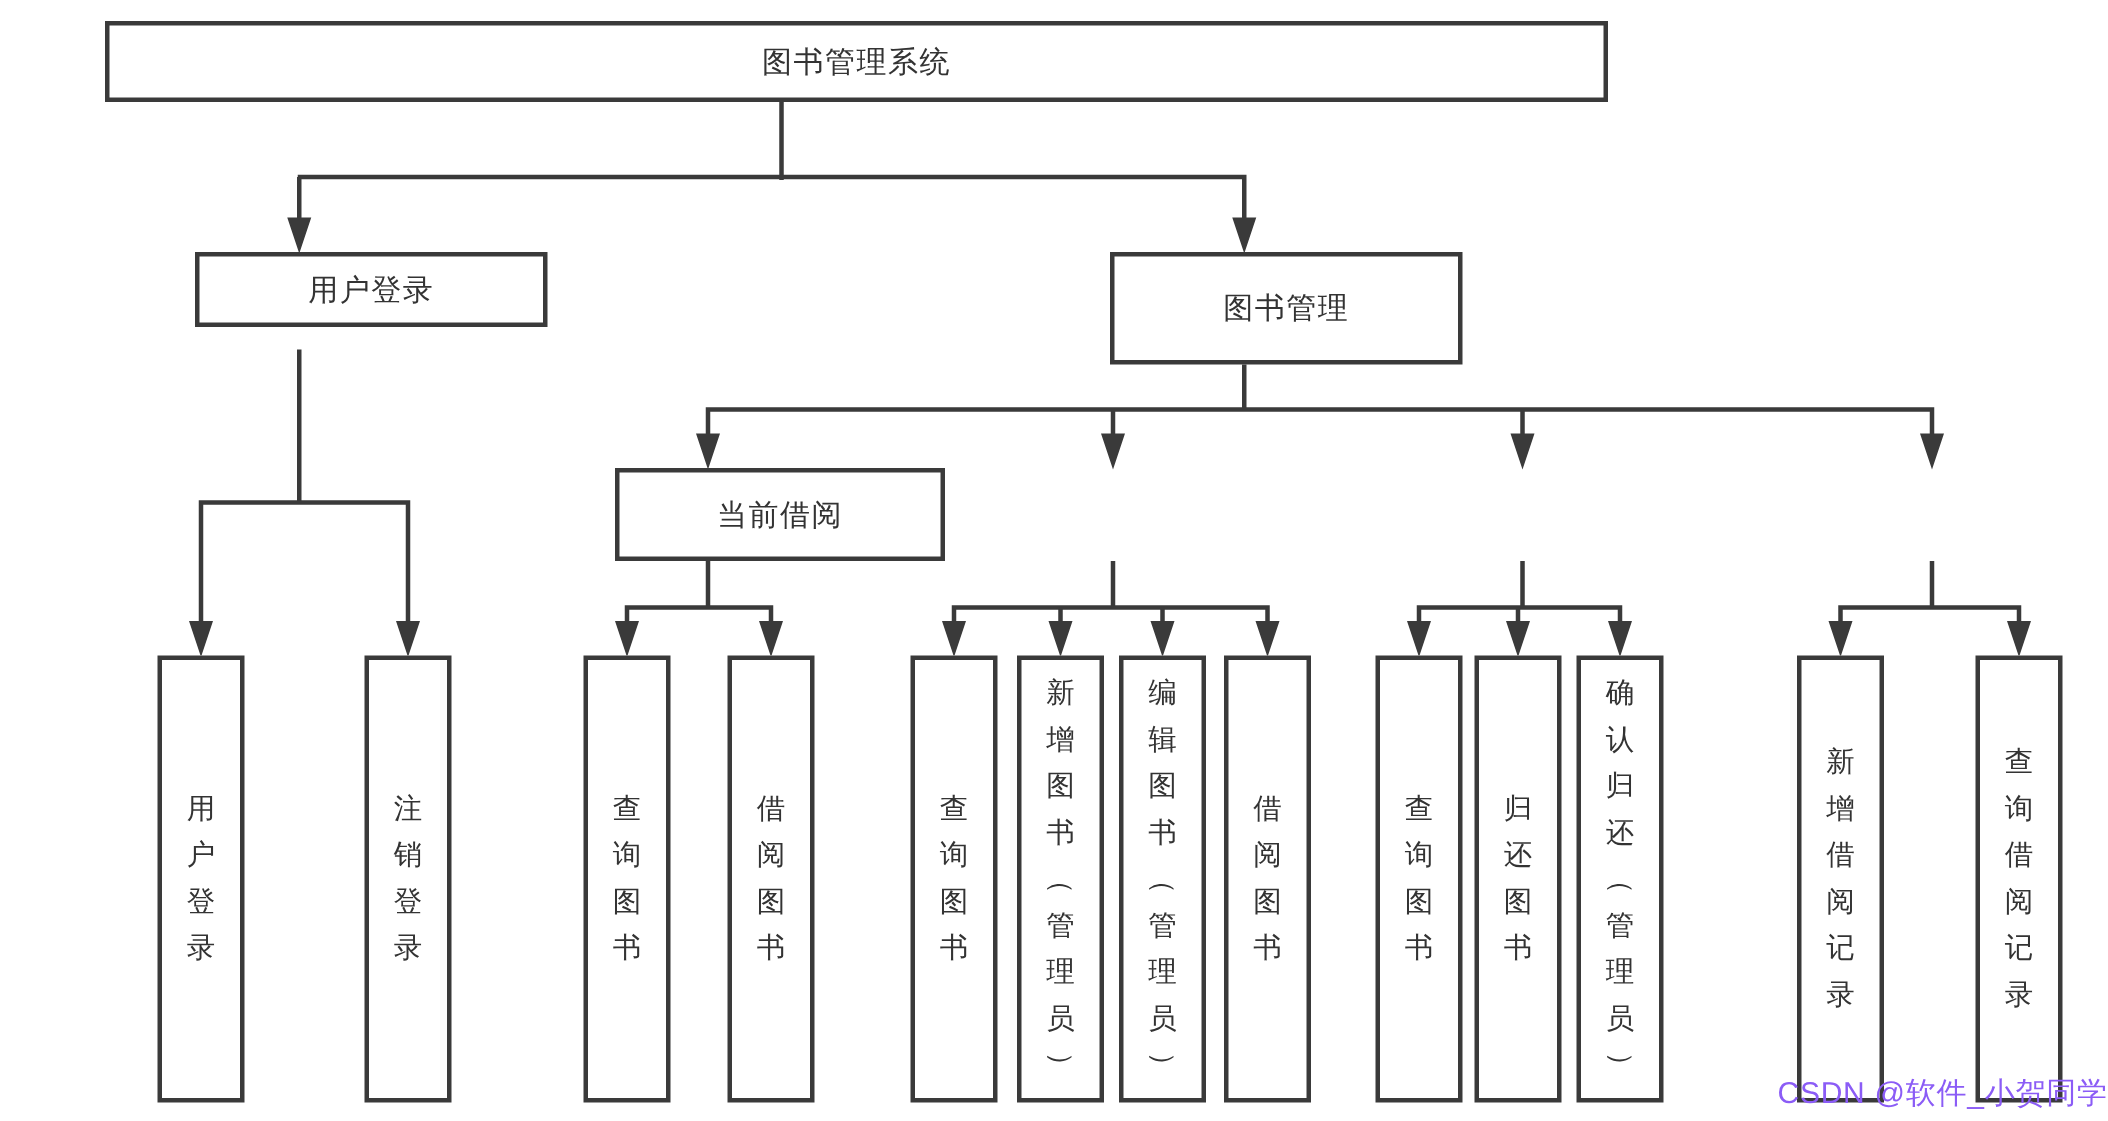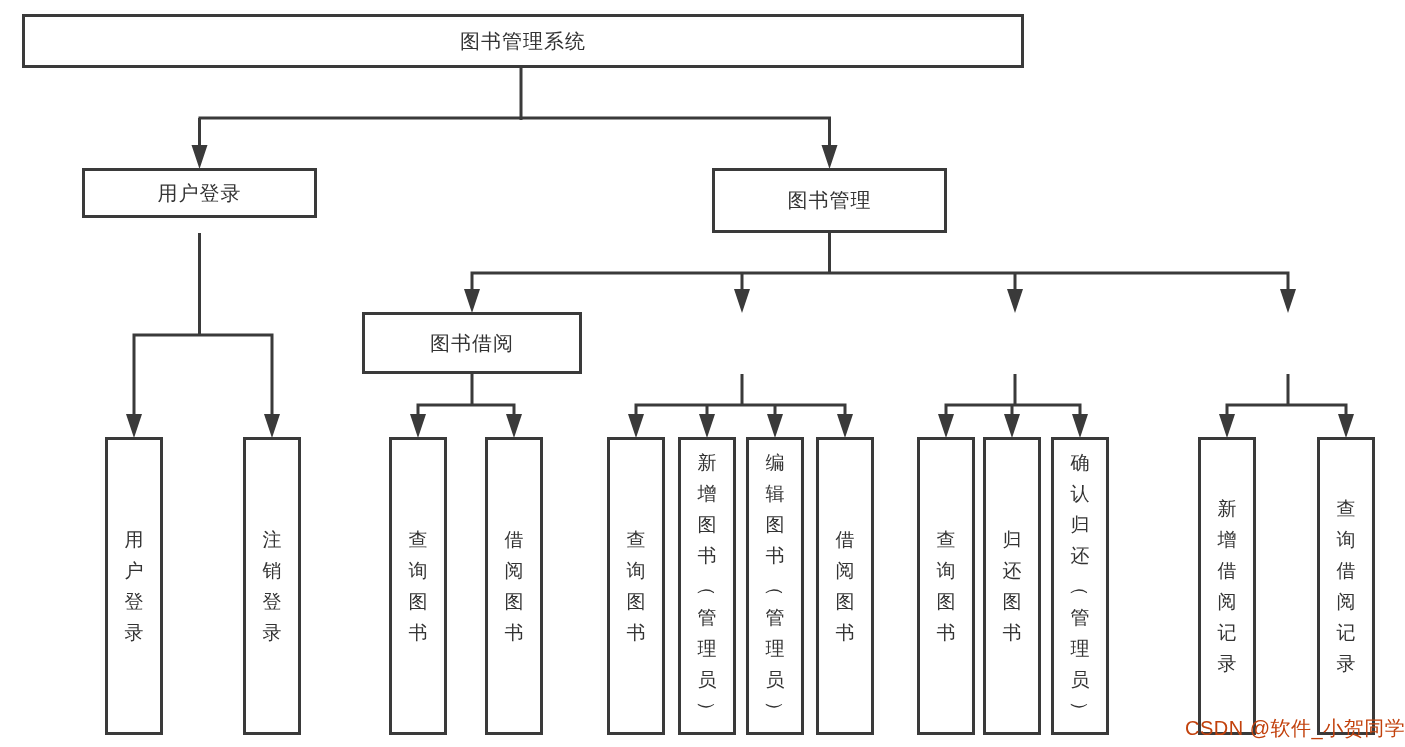"图书管理系统" .node.h { margin-left: none -> 48px }
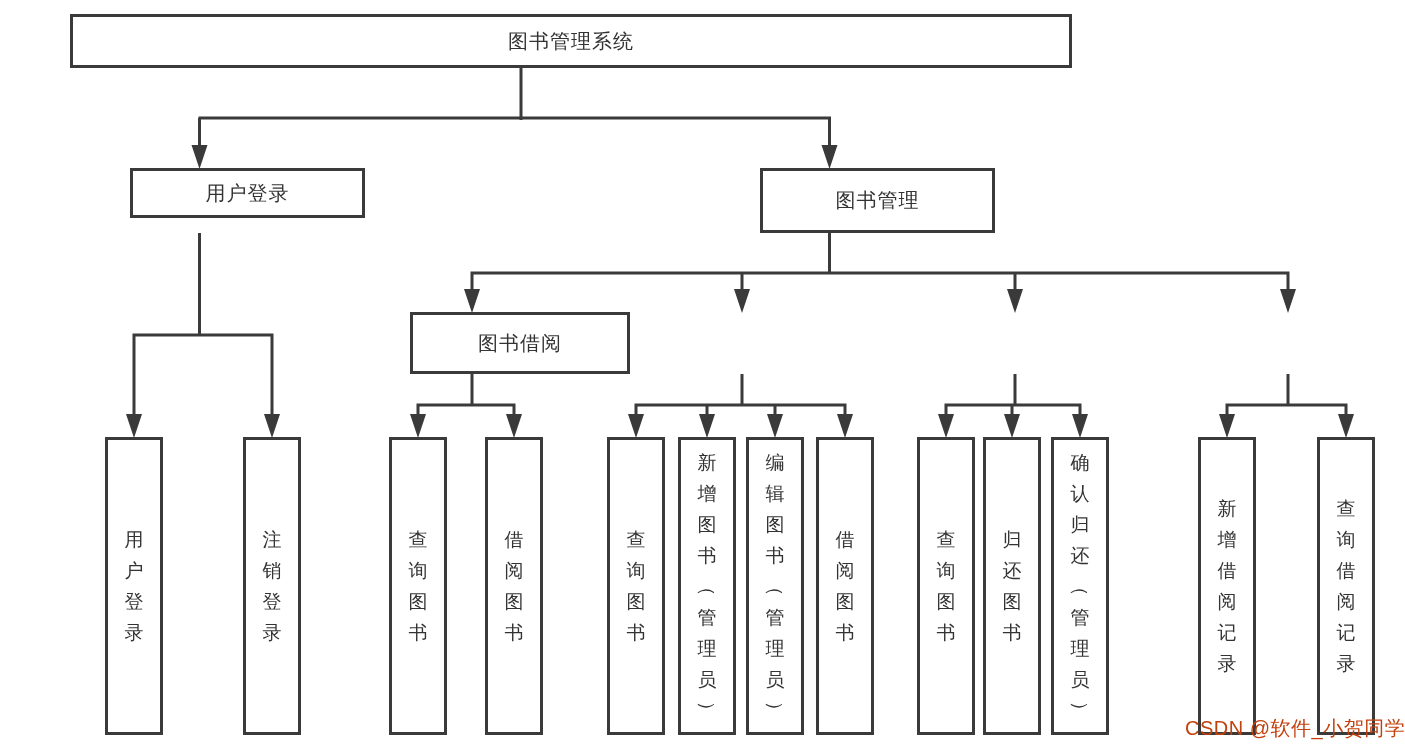"图书管理" div.node { height: 65px -> 75px; left: 712px -> 692px }
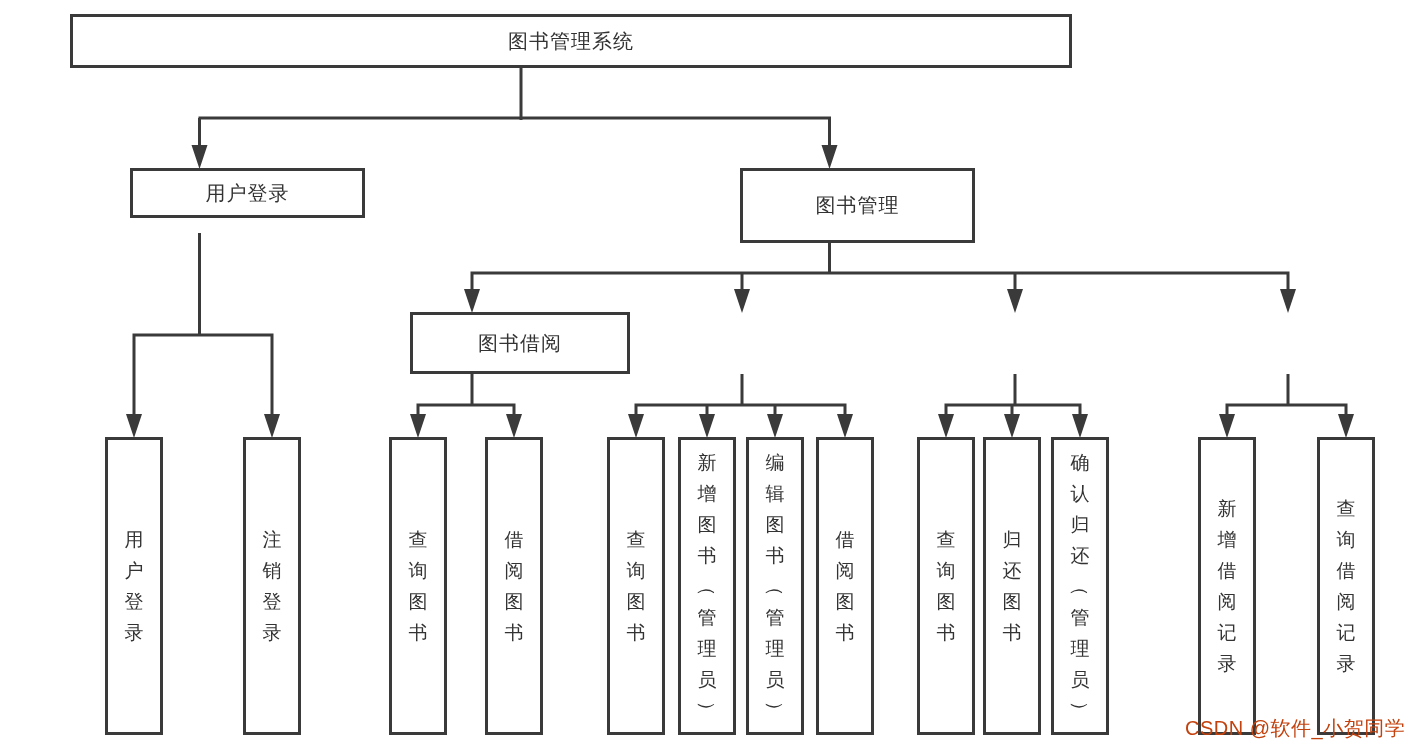"图书借阅" div.node { text: 图书 -> 当前 }
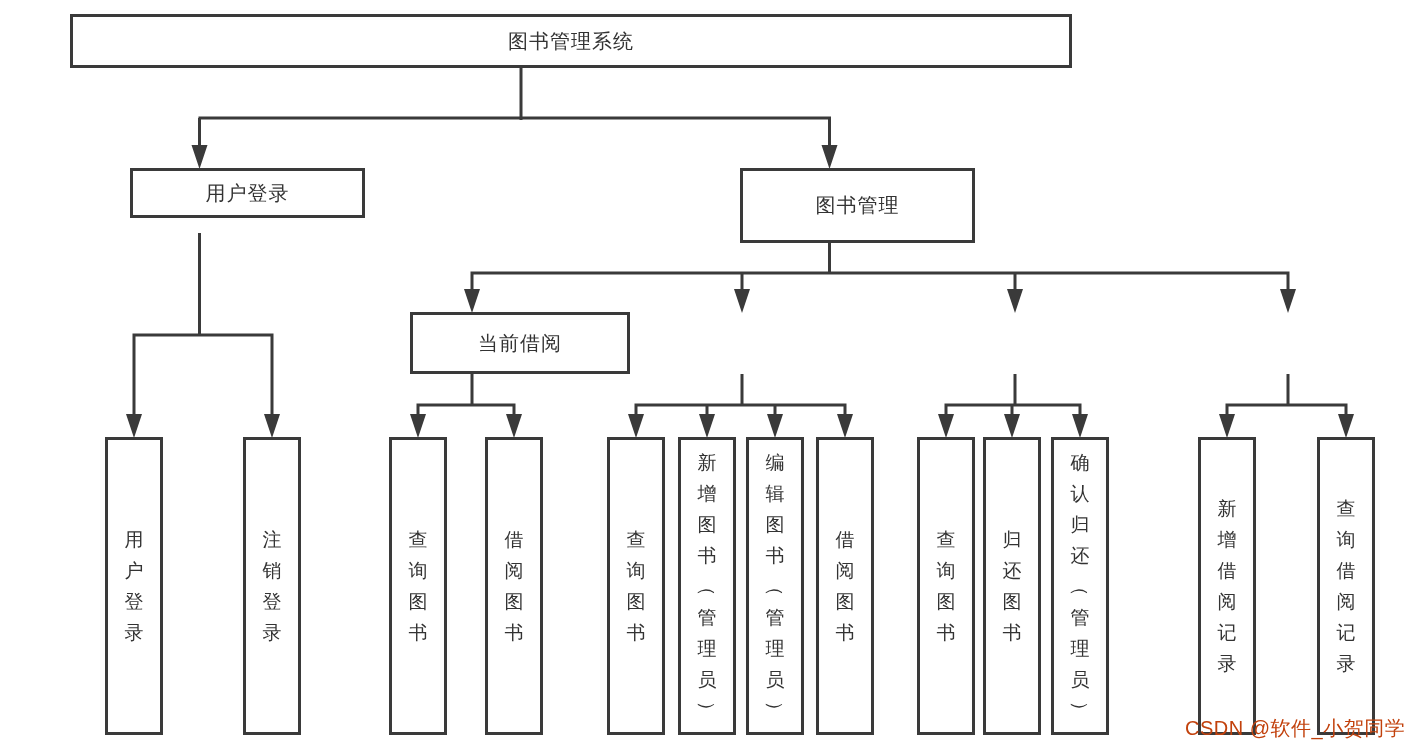"CSDN @软件_小贺同学" .watermark { color: #c2410c -> #8b5cf6 }
